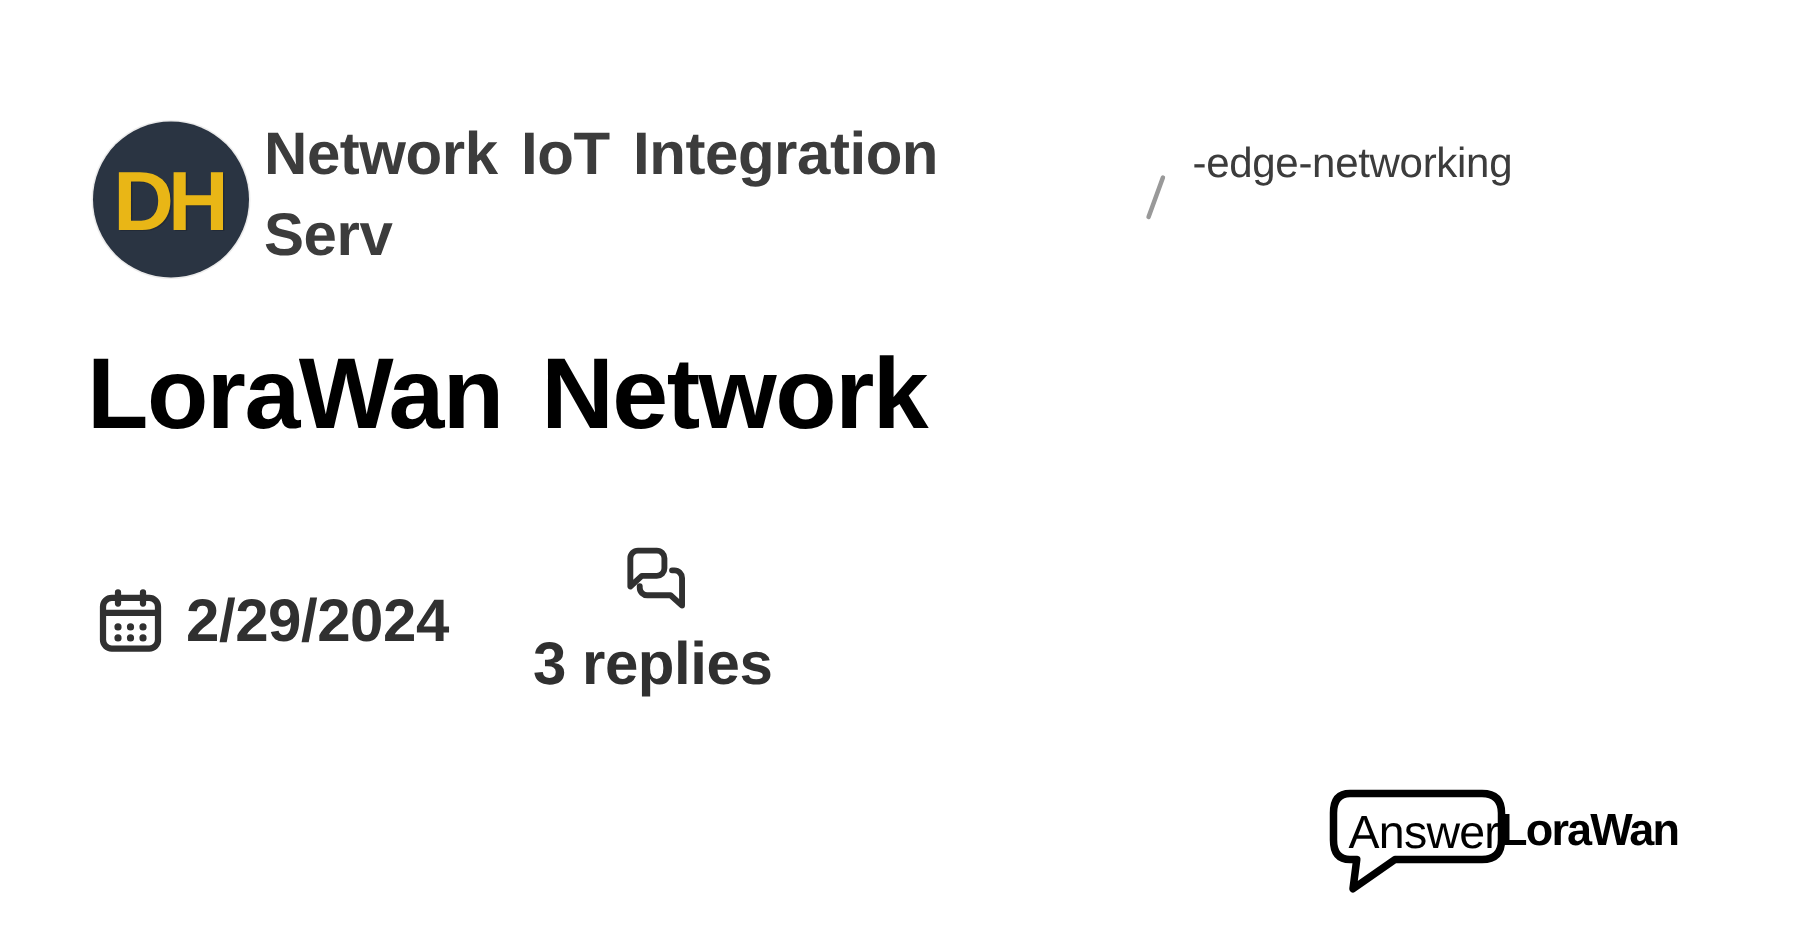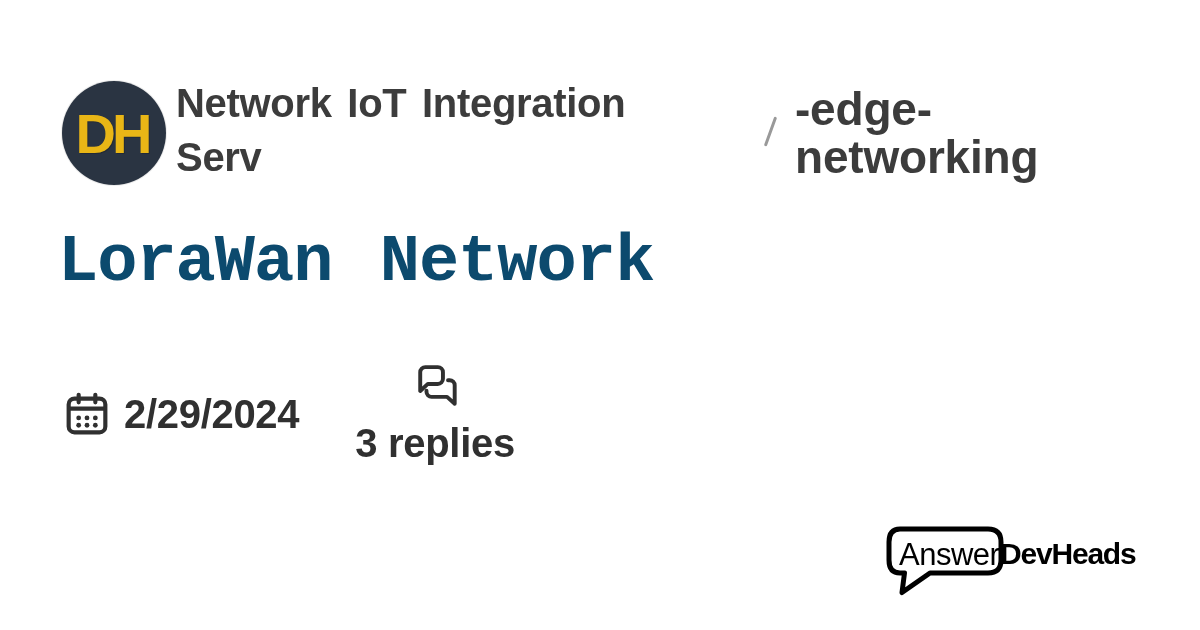"-edge-networking" .channel-name { font-size: 46px -> 28px; font-weight: 700 -> 400 }
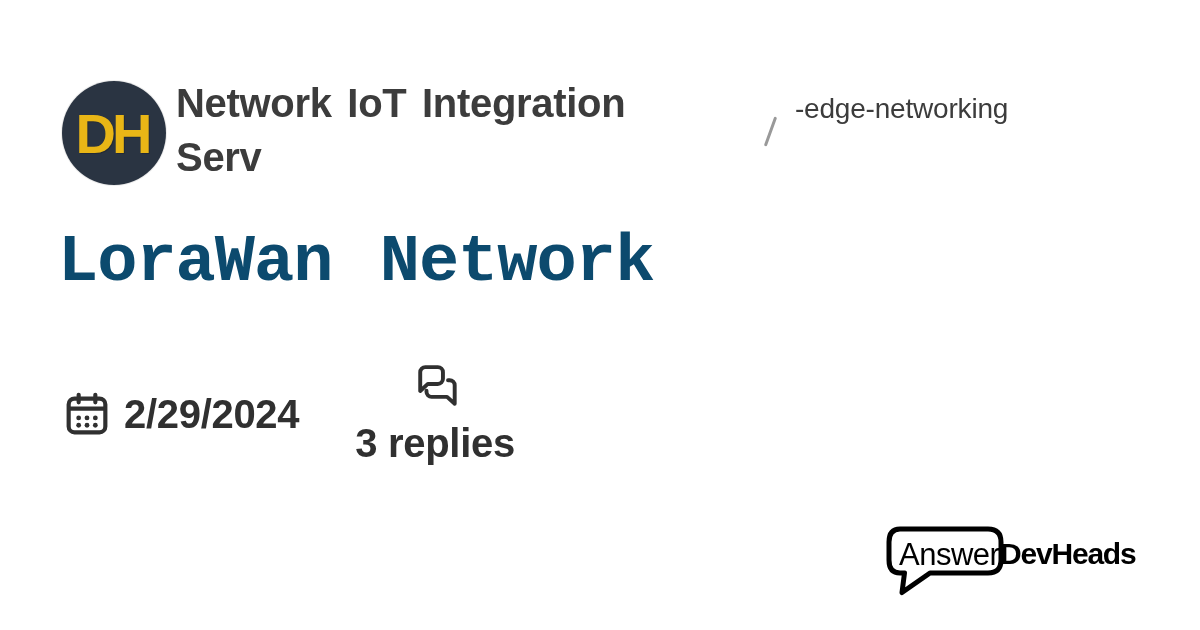"LoraWan Network" .thread-title { color: #0c4a6e -> #000000; font-family: Liberation Mono, monospace -> none }
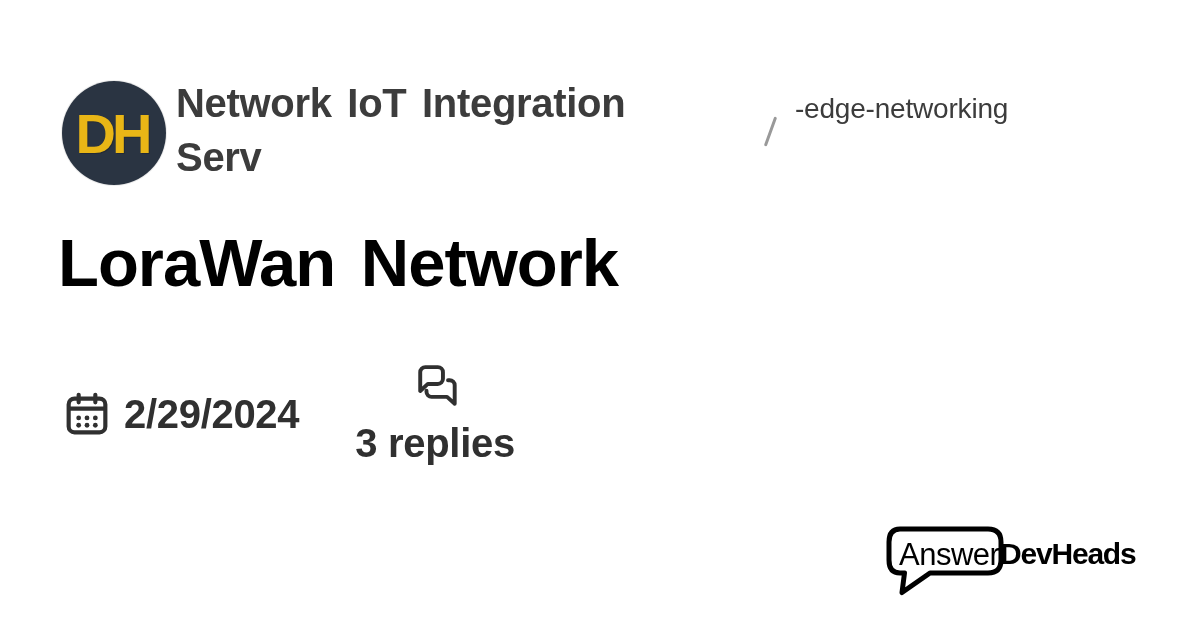"DevHeads" span.ao-bold { text: DevHeads -> LoraWan }
